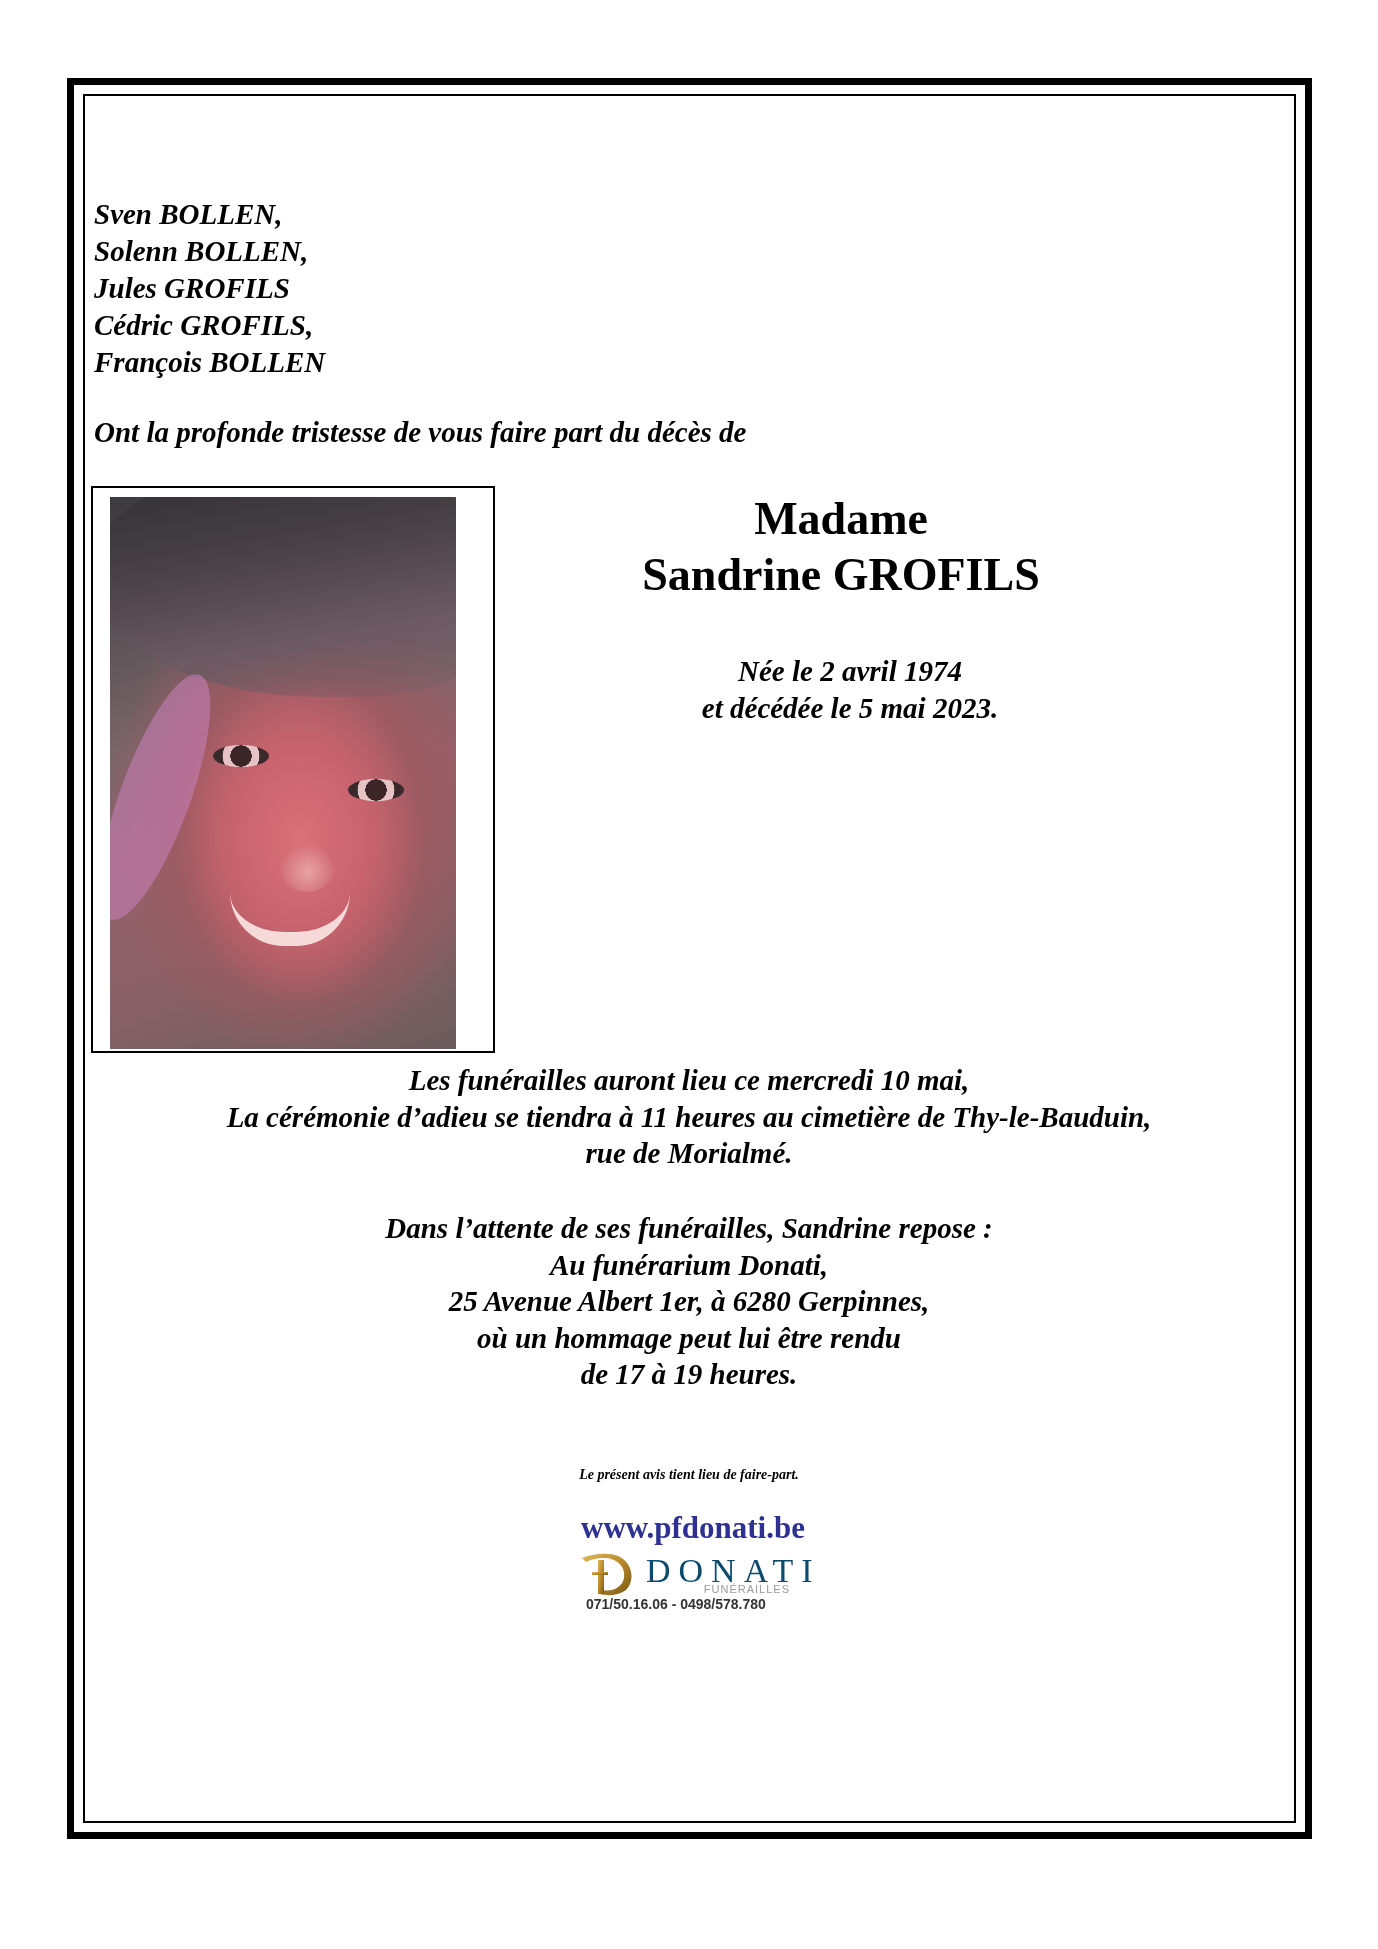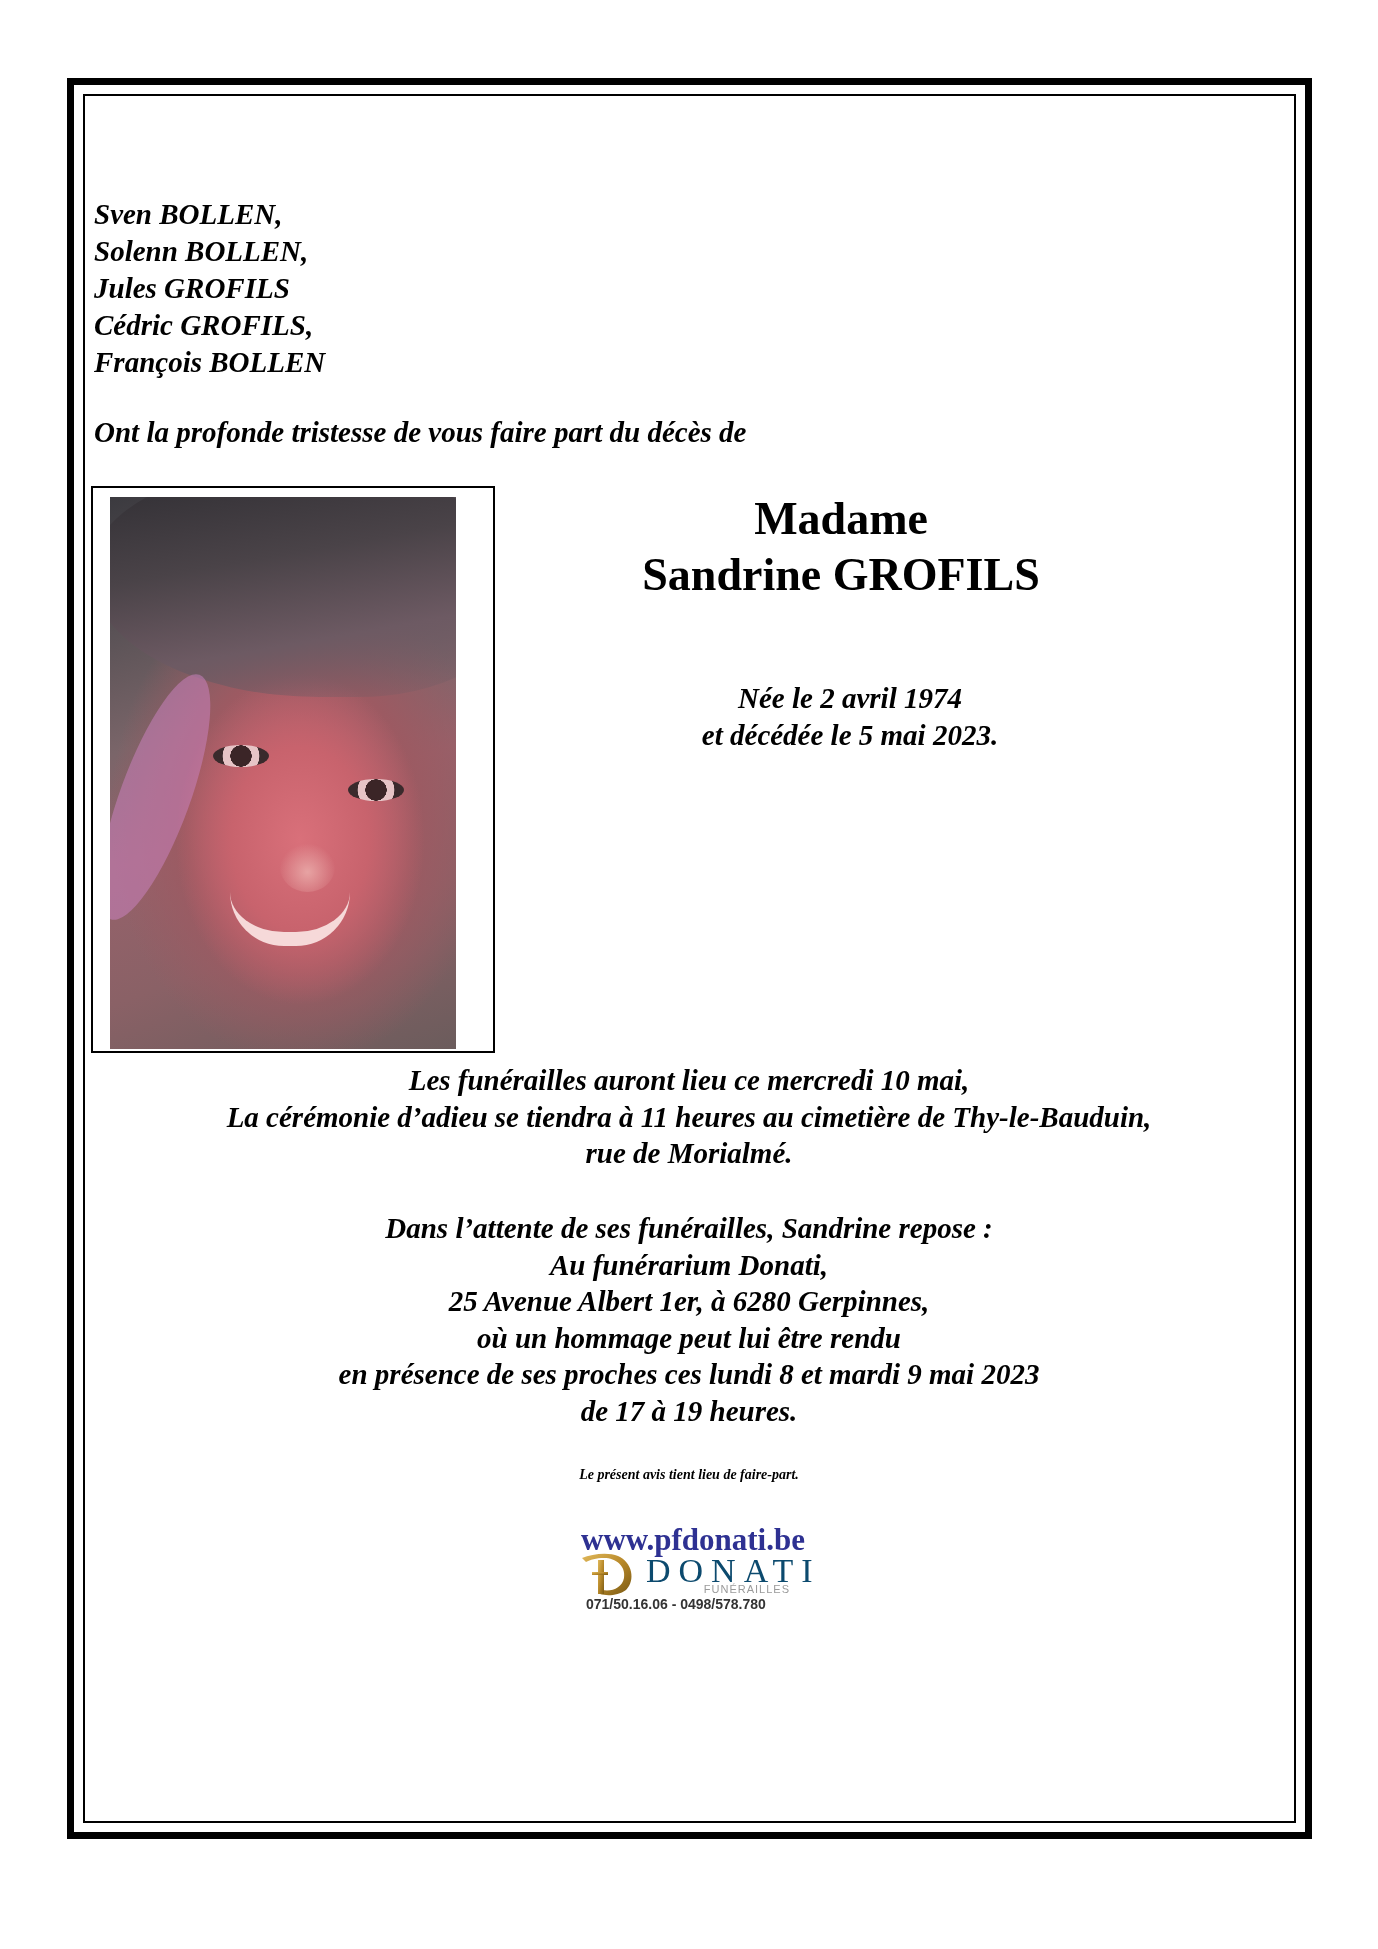"Née le 2 avril 1974" .dates { margin-top: 27px -> none }
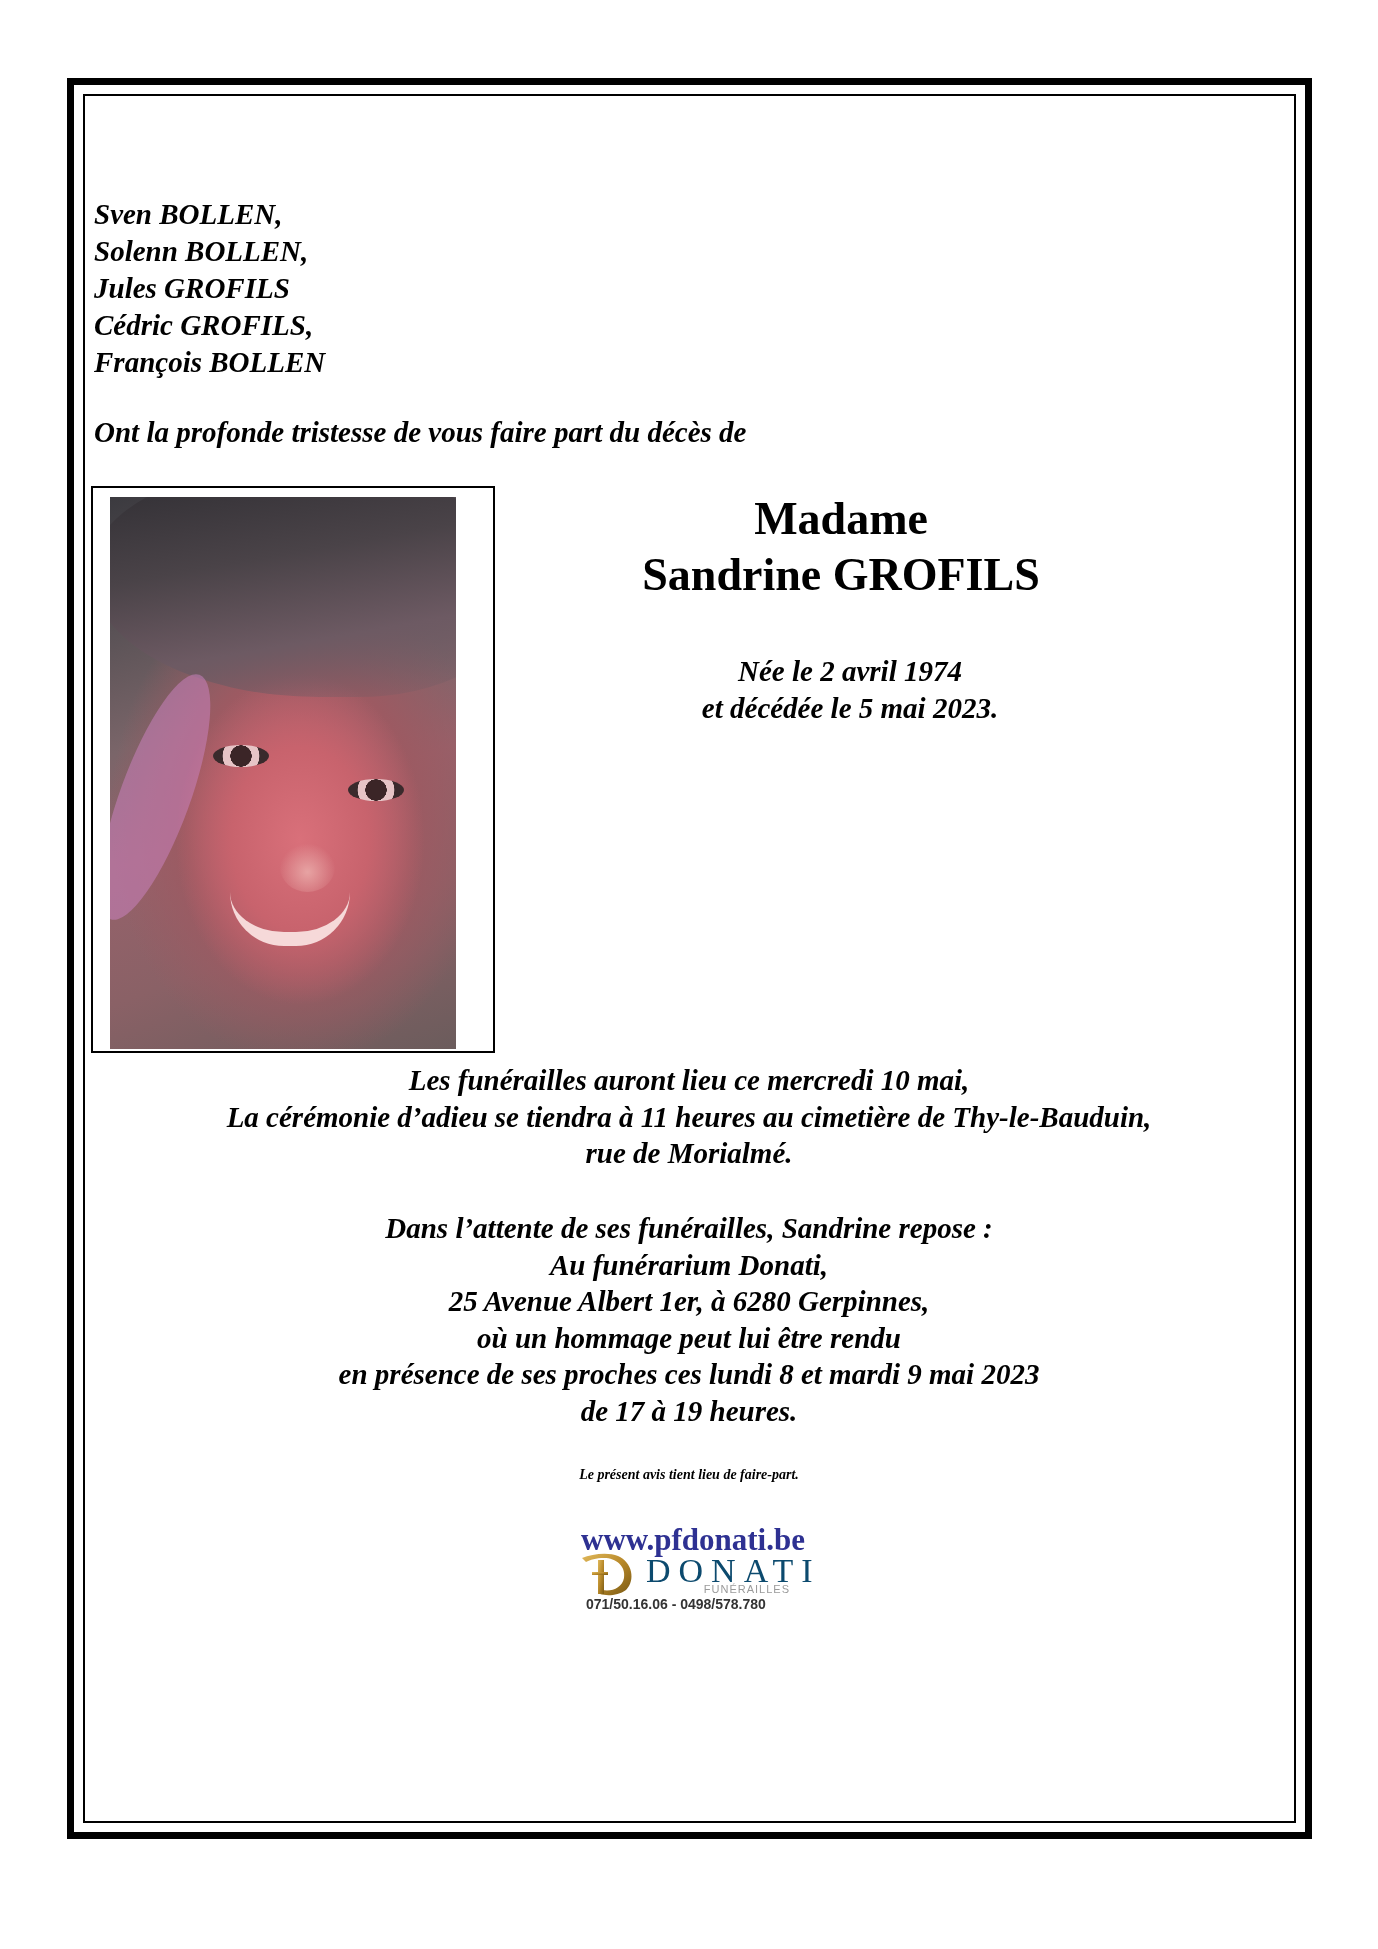"en présence de ses proches" div { html: <div>en présence de ses proches ces lundi 8 et mardi 9 mai 2023</div> -> none }
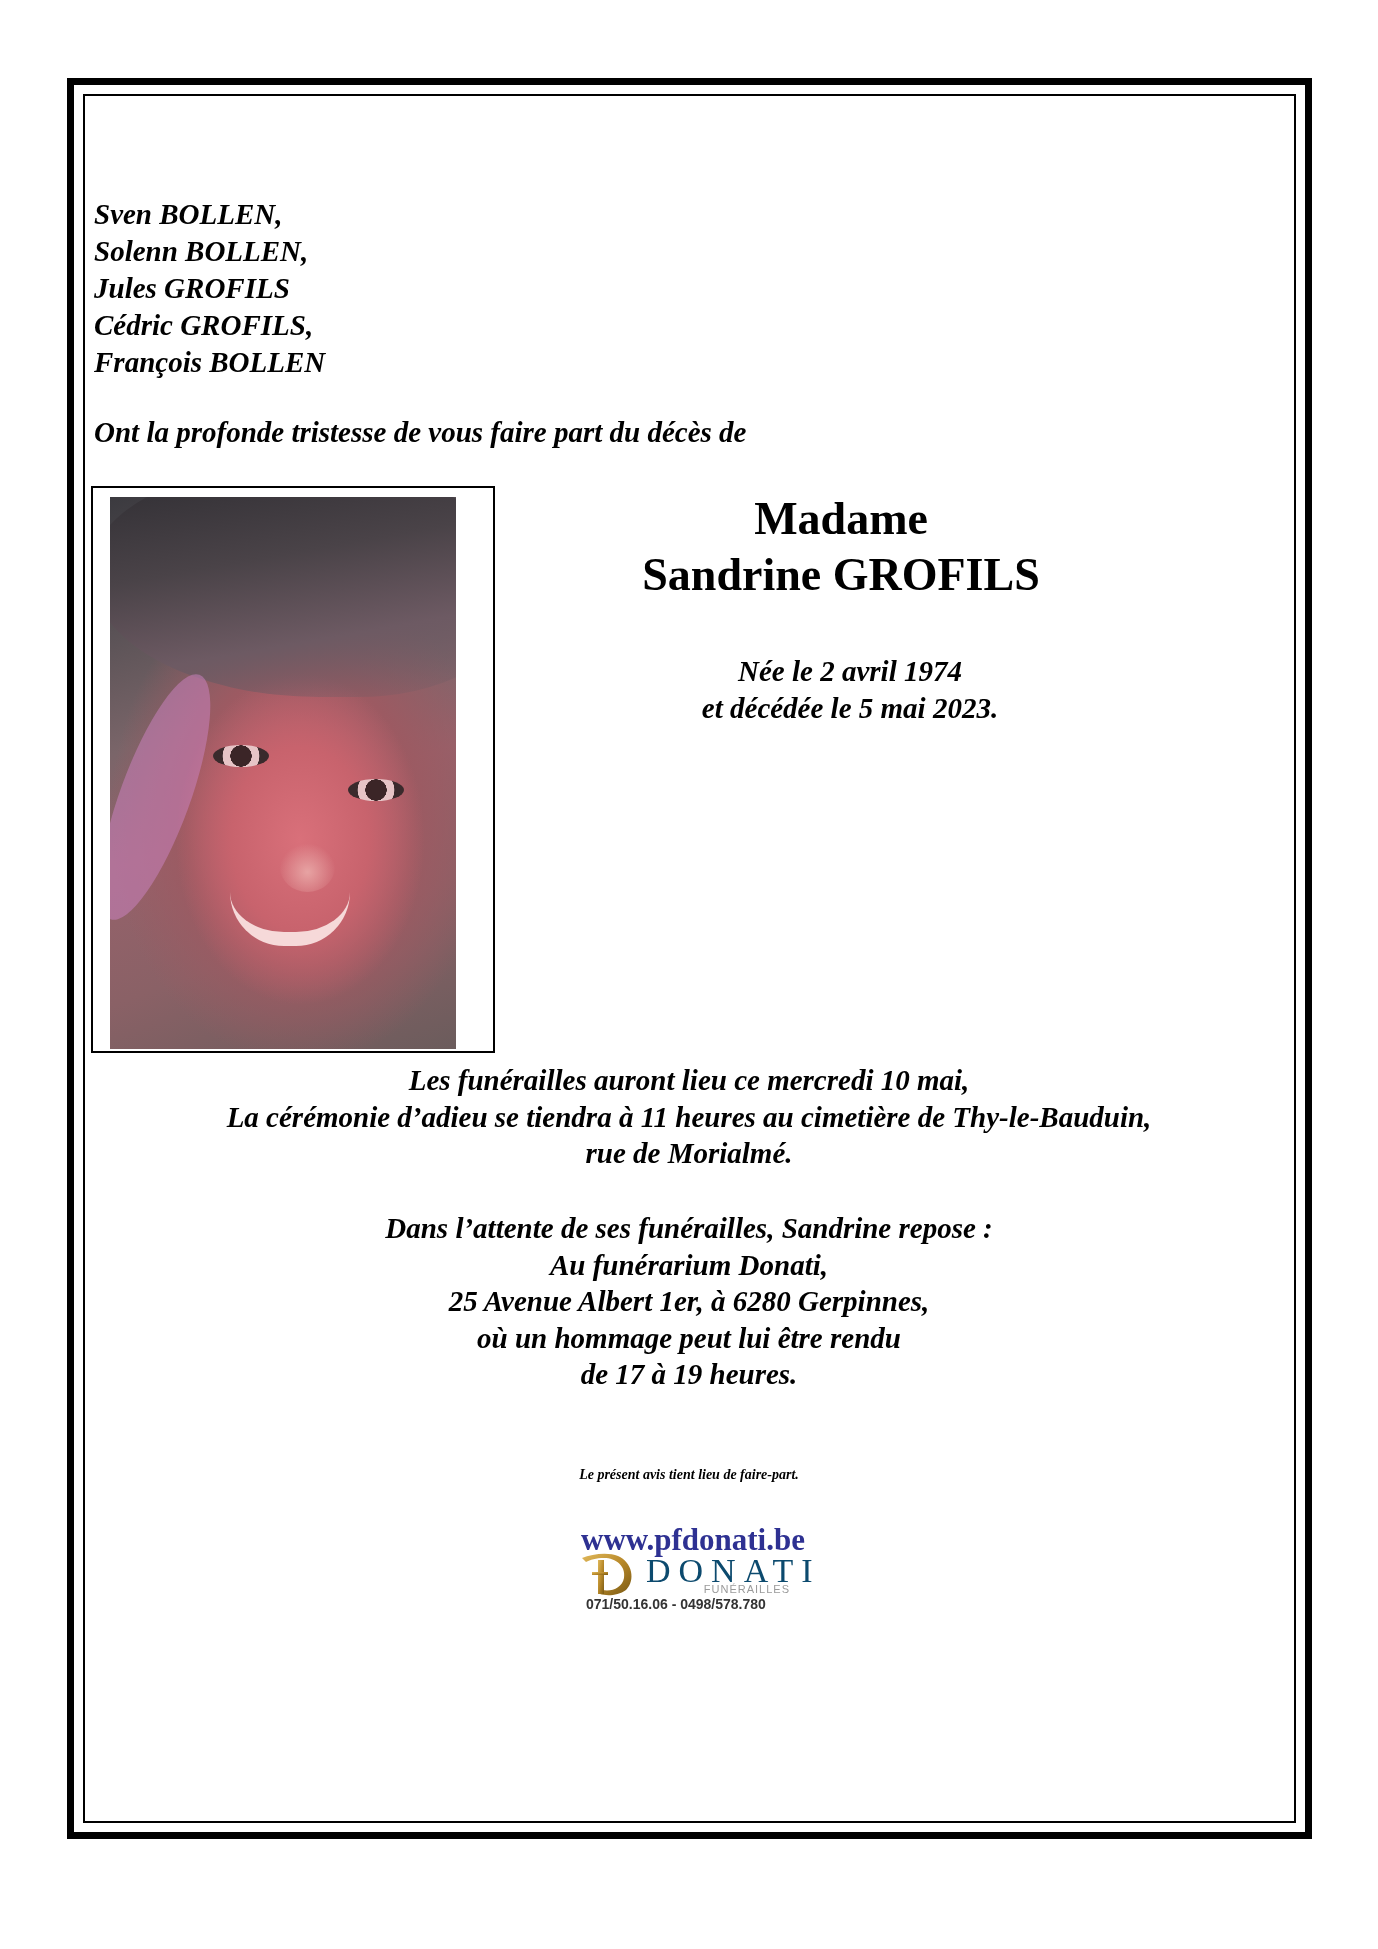"www.pfdonati.be" .url { margin-top: 12px -> none }
